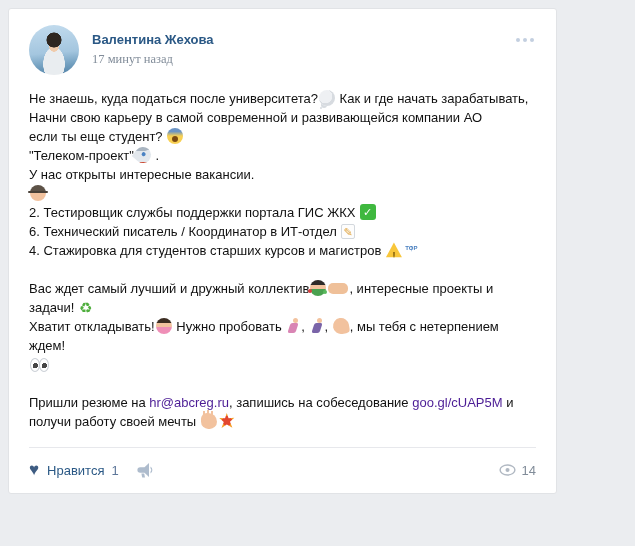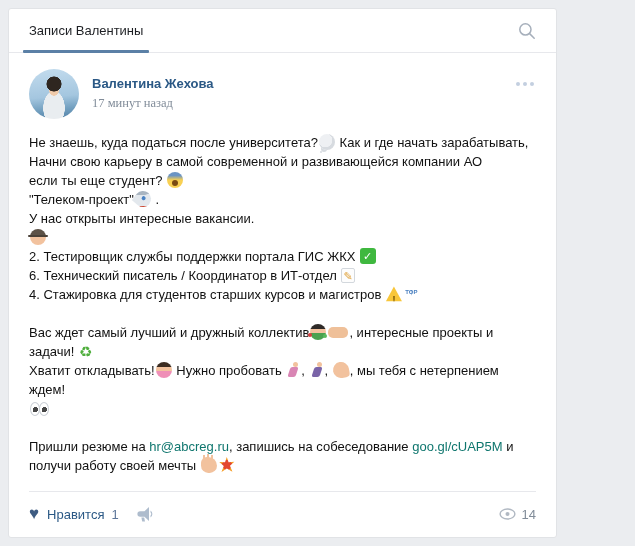"Записи Валентины" div.tabs-bar { html: <div> <span>Записи Валентины</span> <span></span> <span> <svg> <circle></circle> <line></line> </svg> </span> </div> -> none }
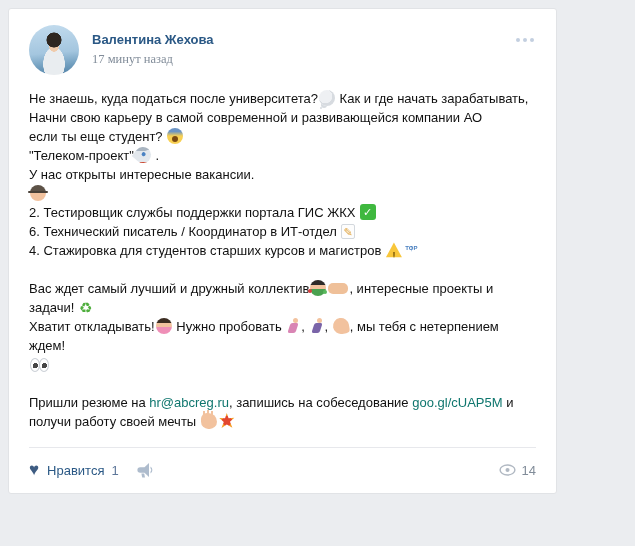"hr@abcreg.ru" .post-link { color: #0f766e -> #4c1d95 }
